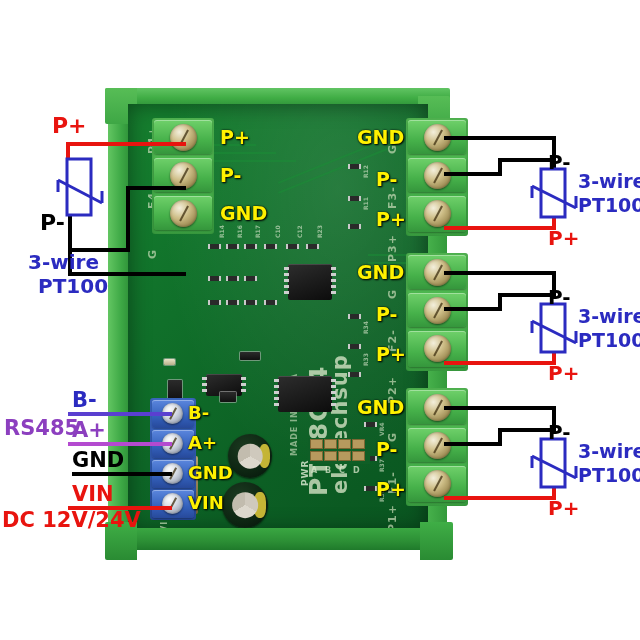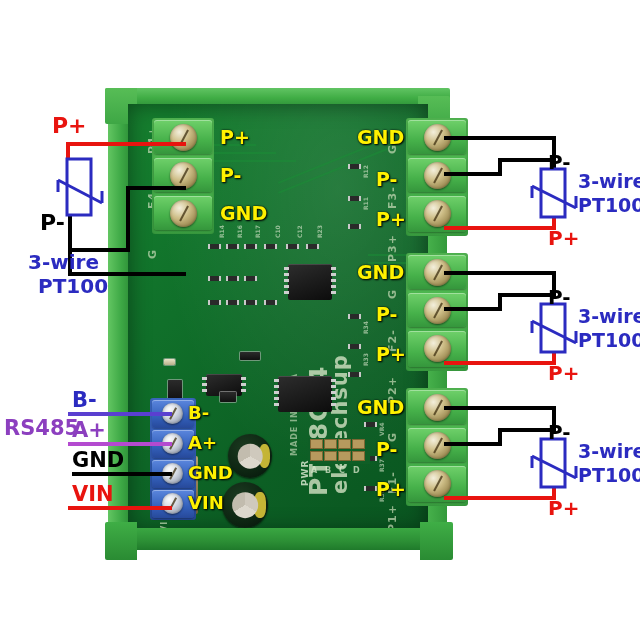"DC 12V/24V" div.lab { html: none -> <div>DC 12V/24V</div> }
